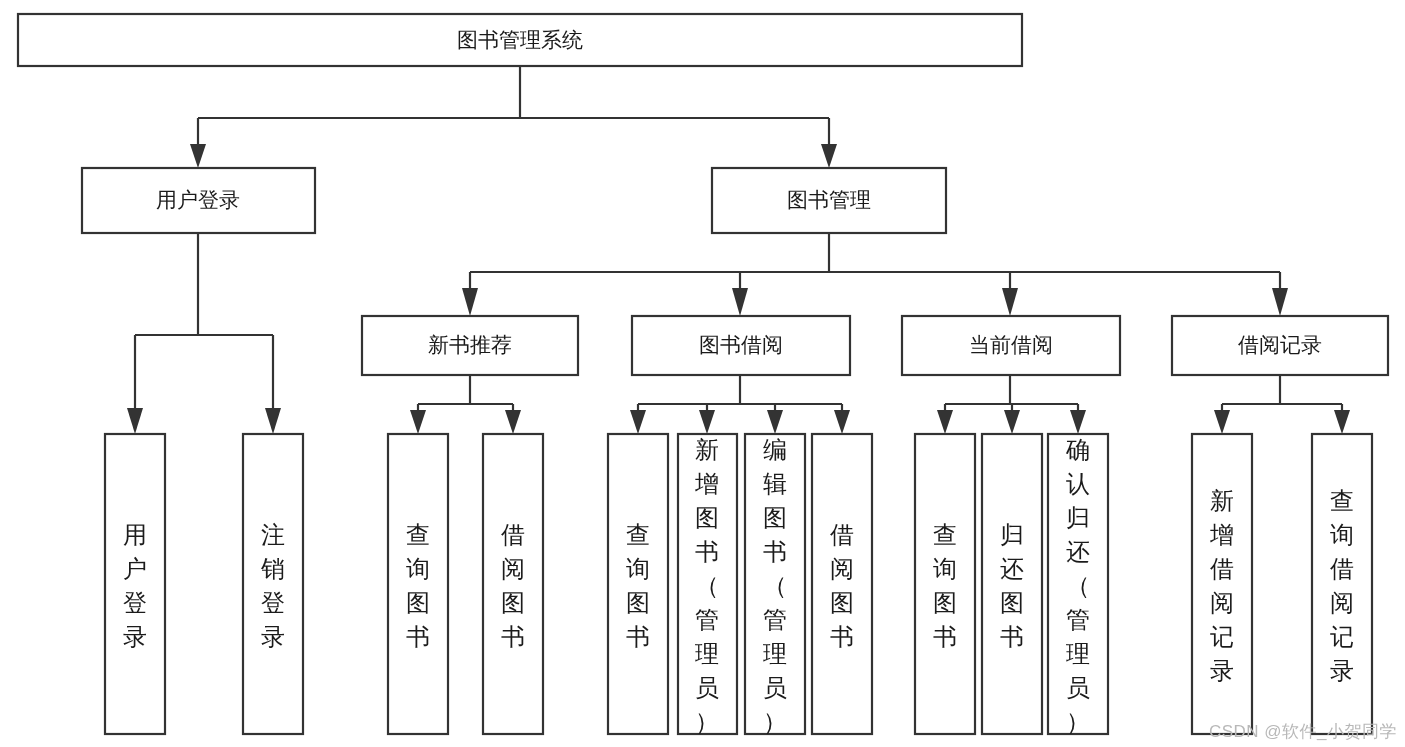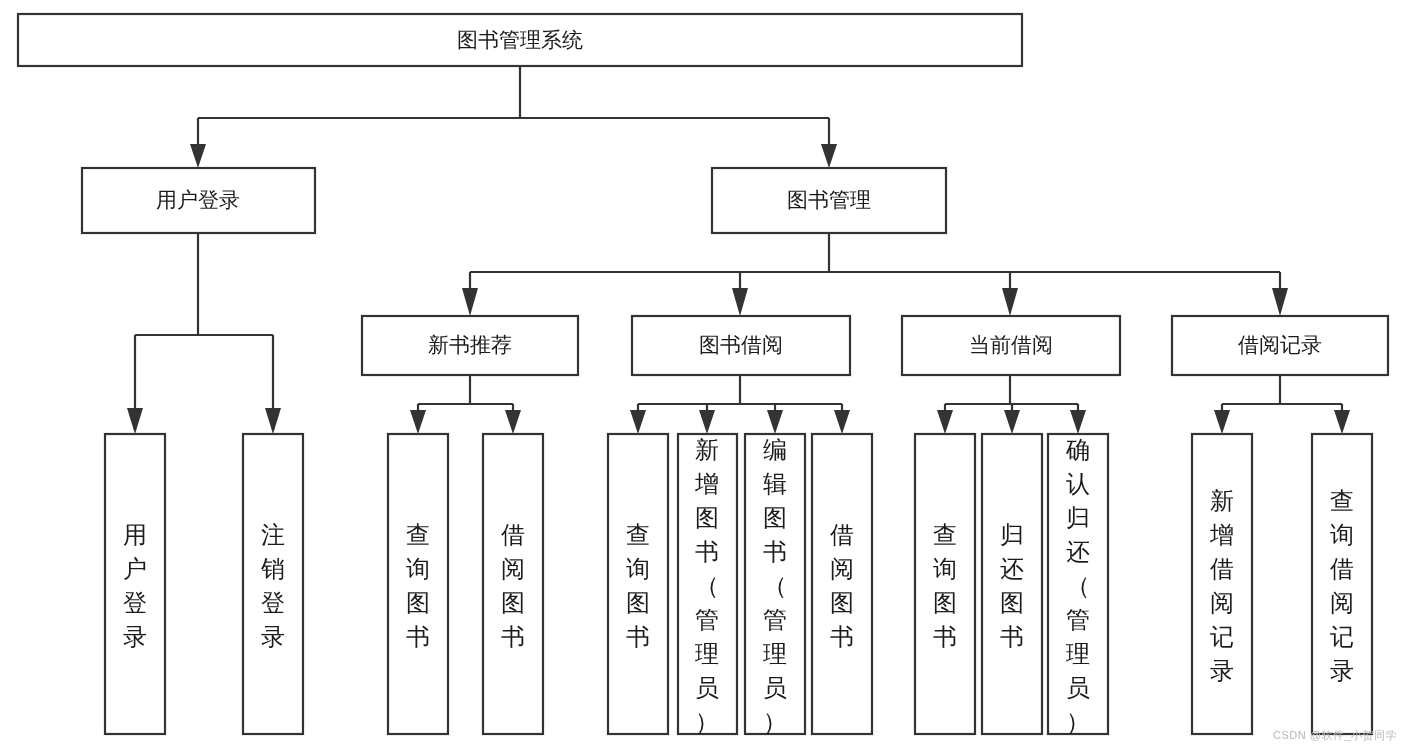"CSDN @软件_小贺同学" .watermark { font-size: 11px -> 17px }
